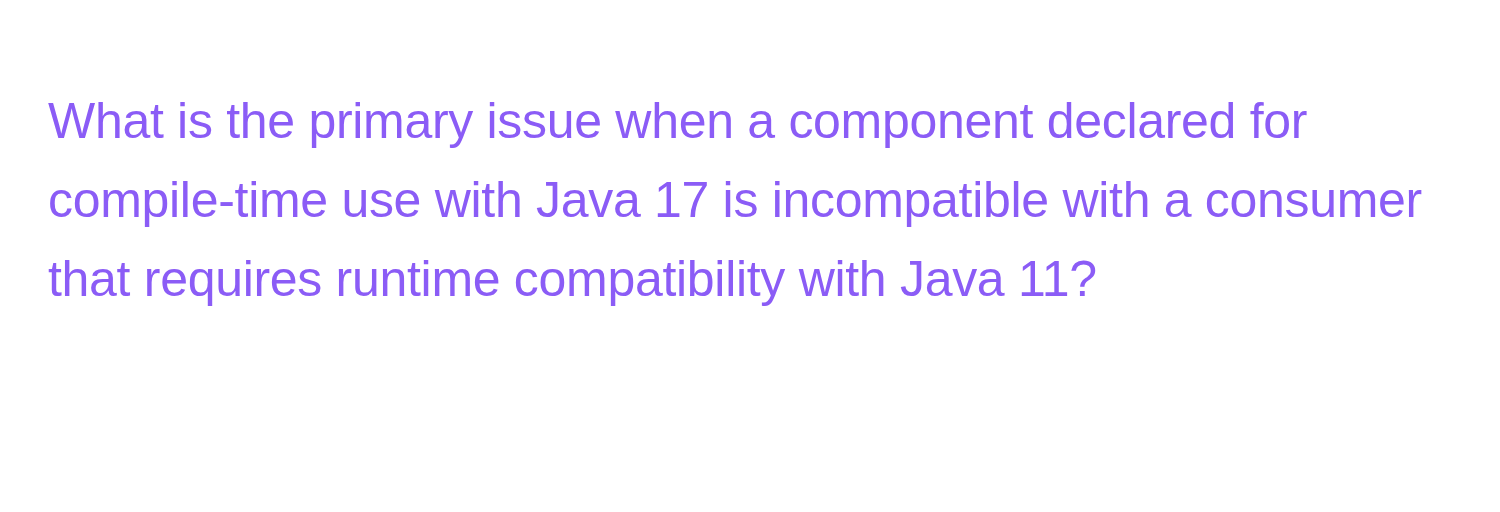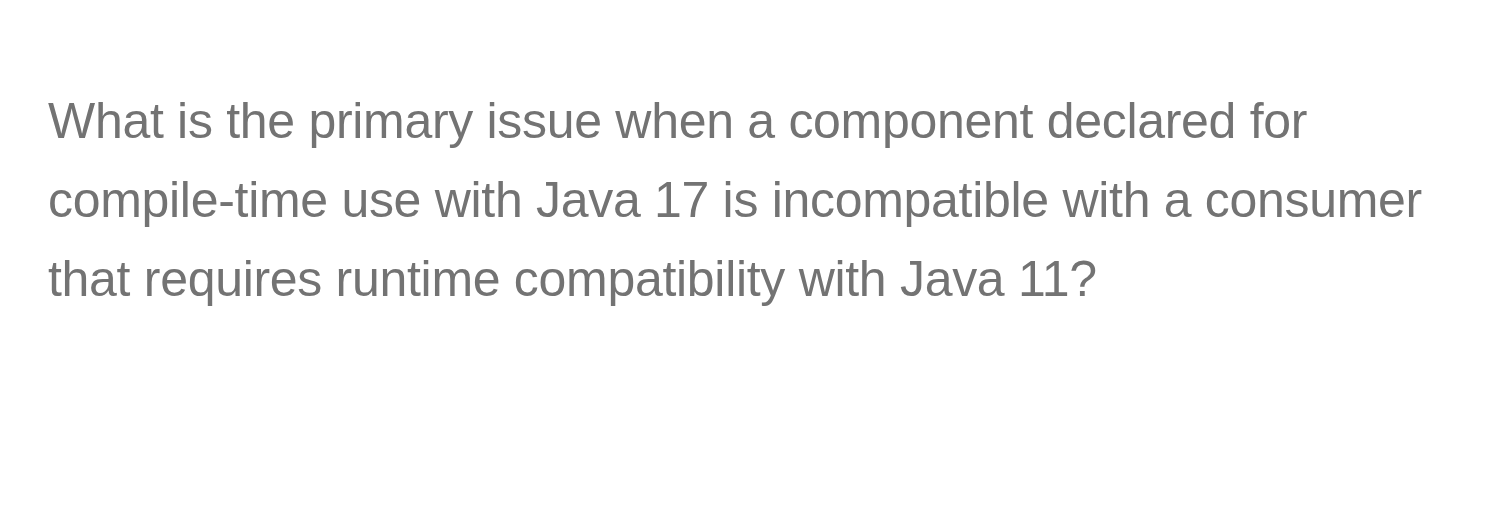"What is the primary issue" .question-text { color: #737373 -> #8b5cf6 }
